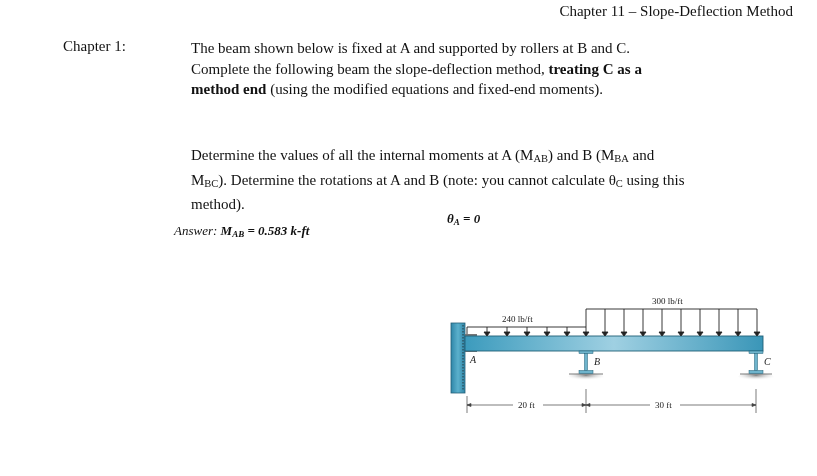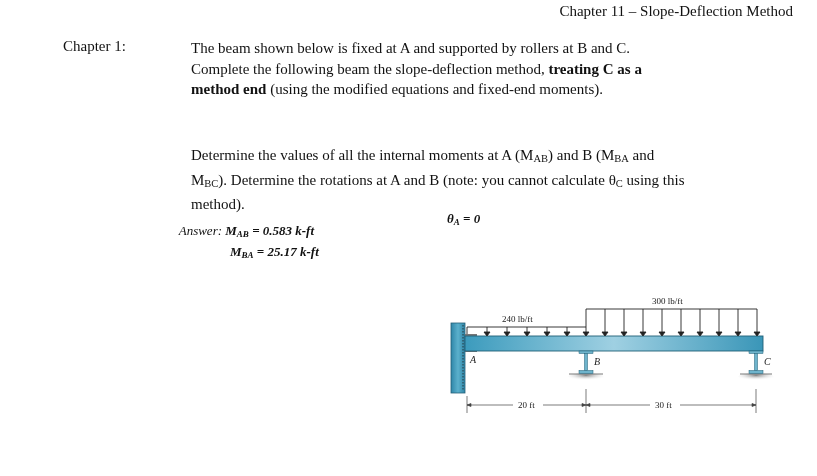"MBA = 25.17 k-ft" div.row2 { html: <div><span>M</span><sub>BA</sub><span> = 25.17 k-ft</span></div> -> none }
